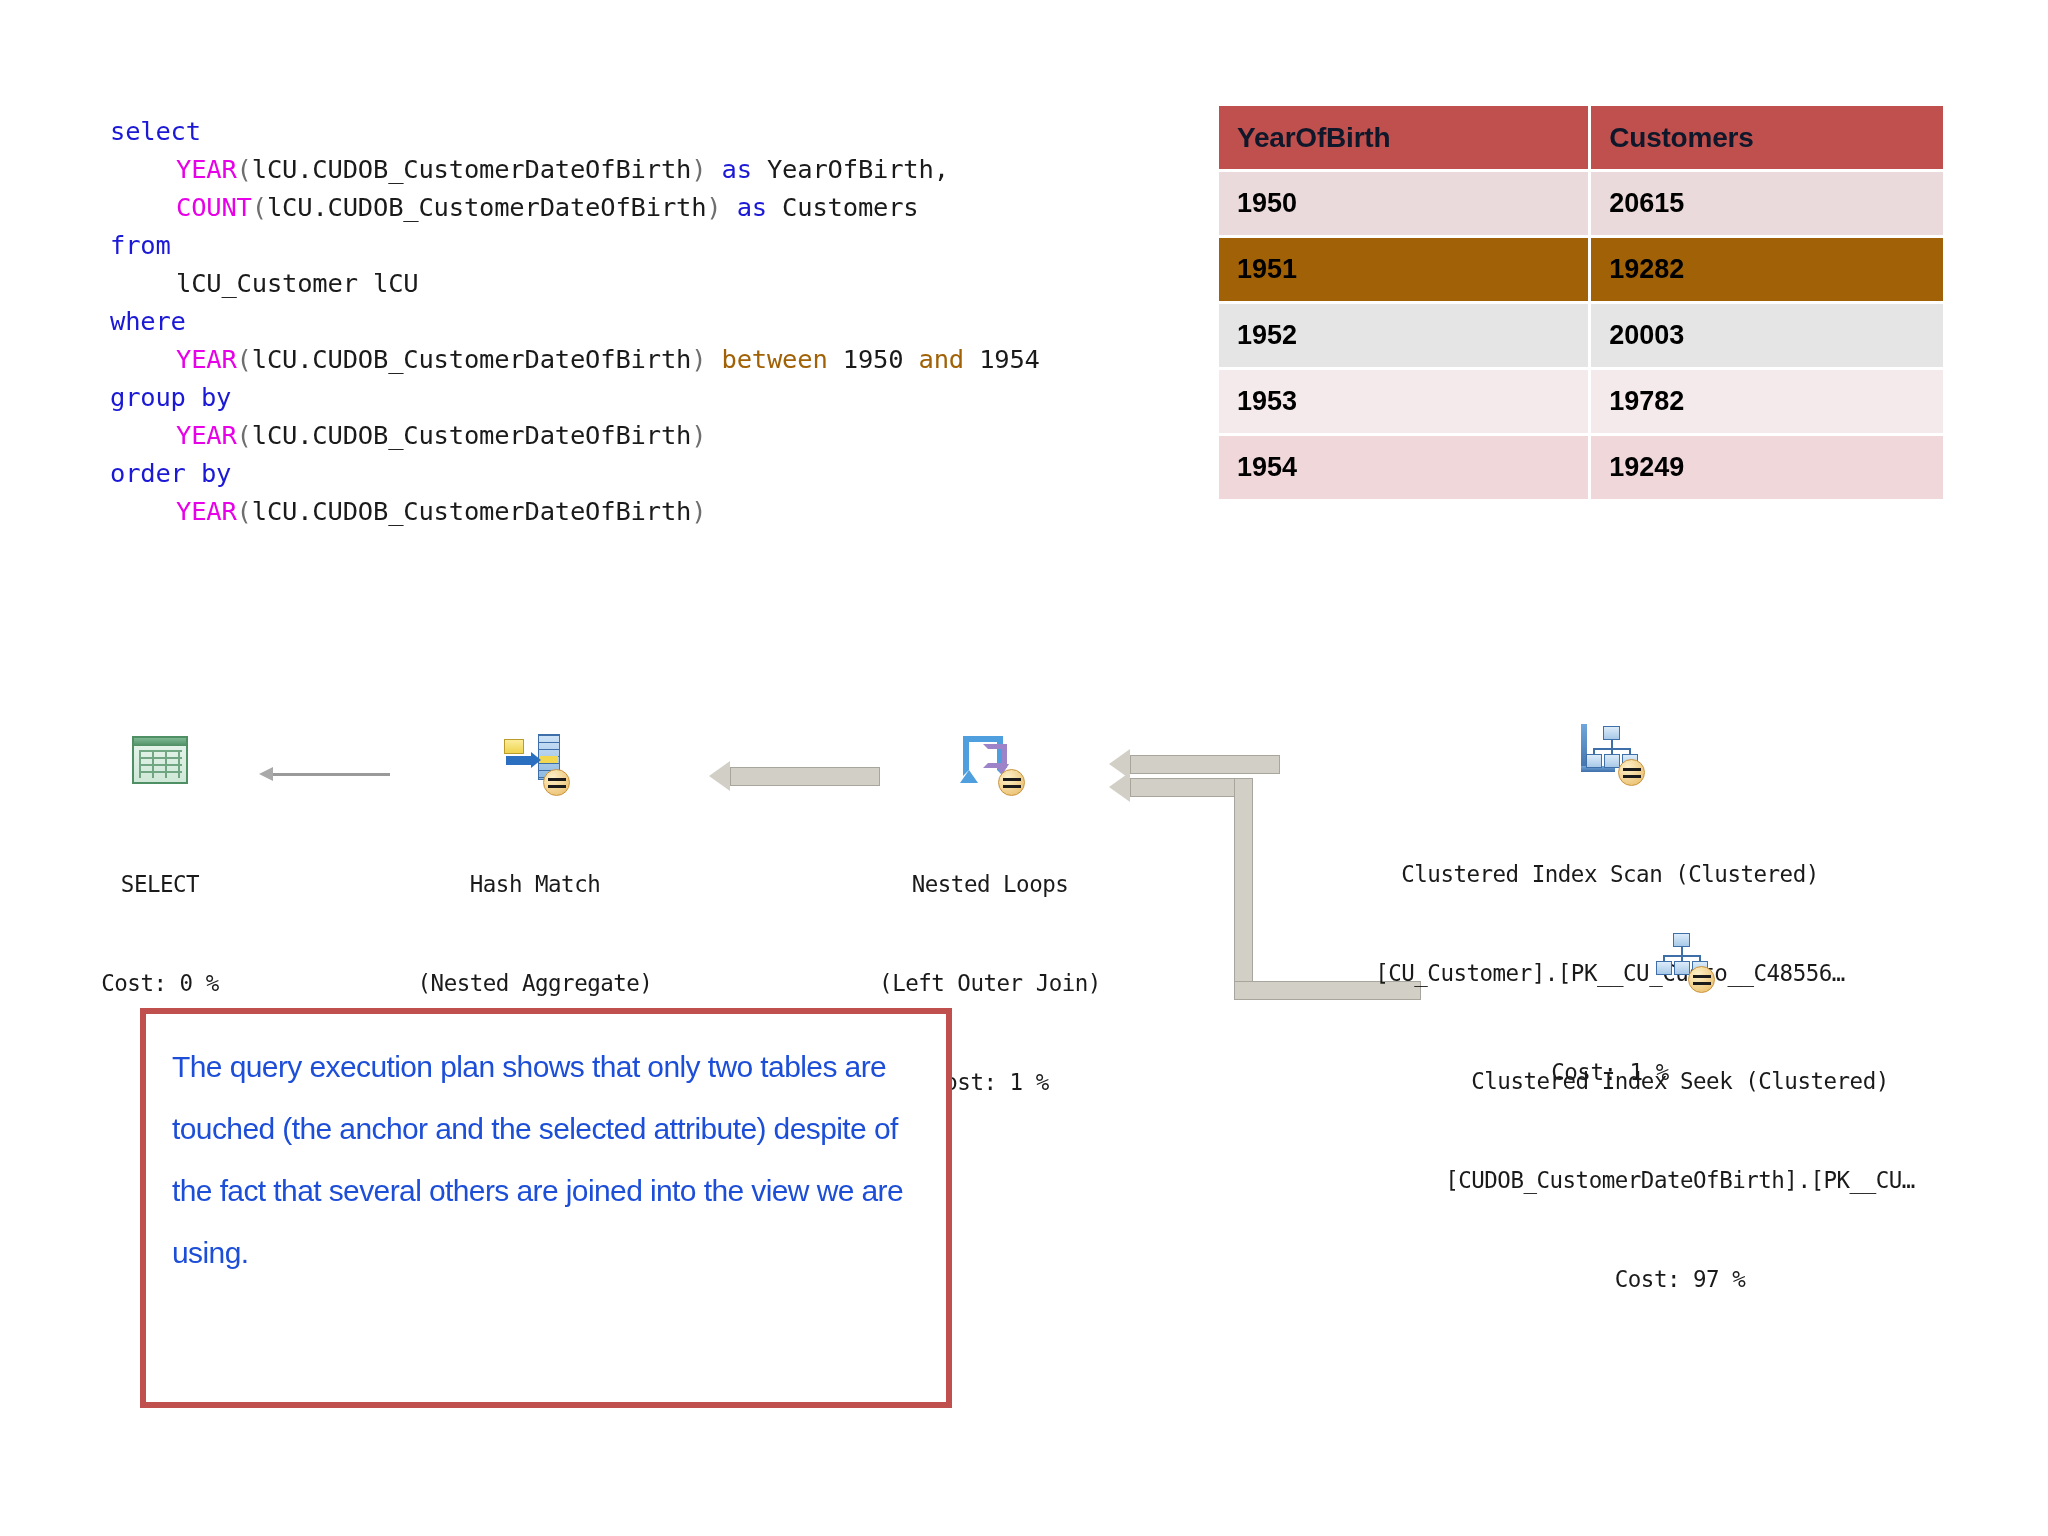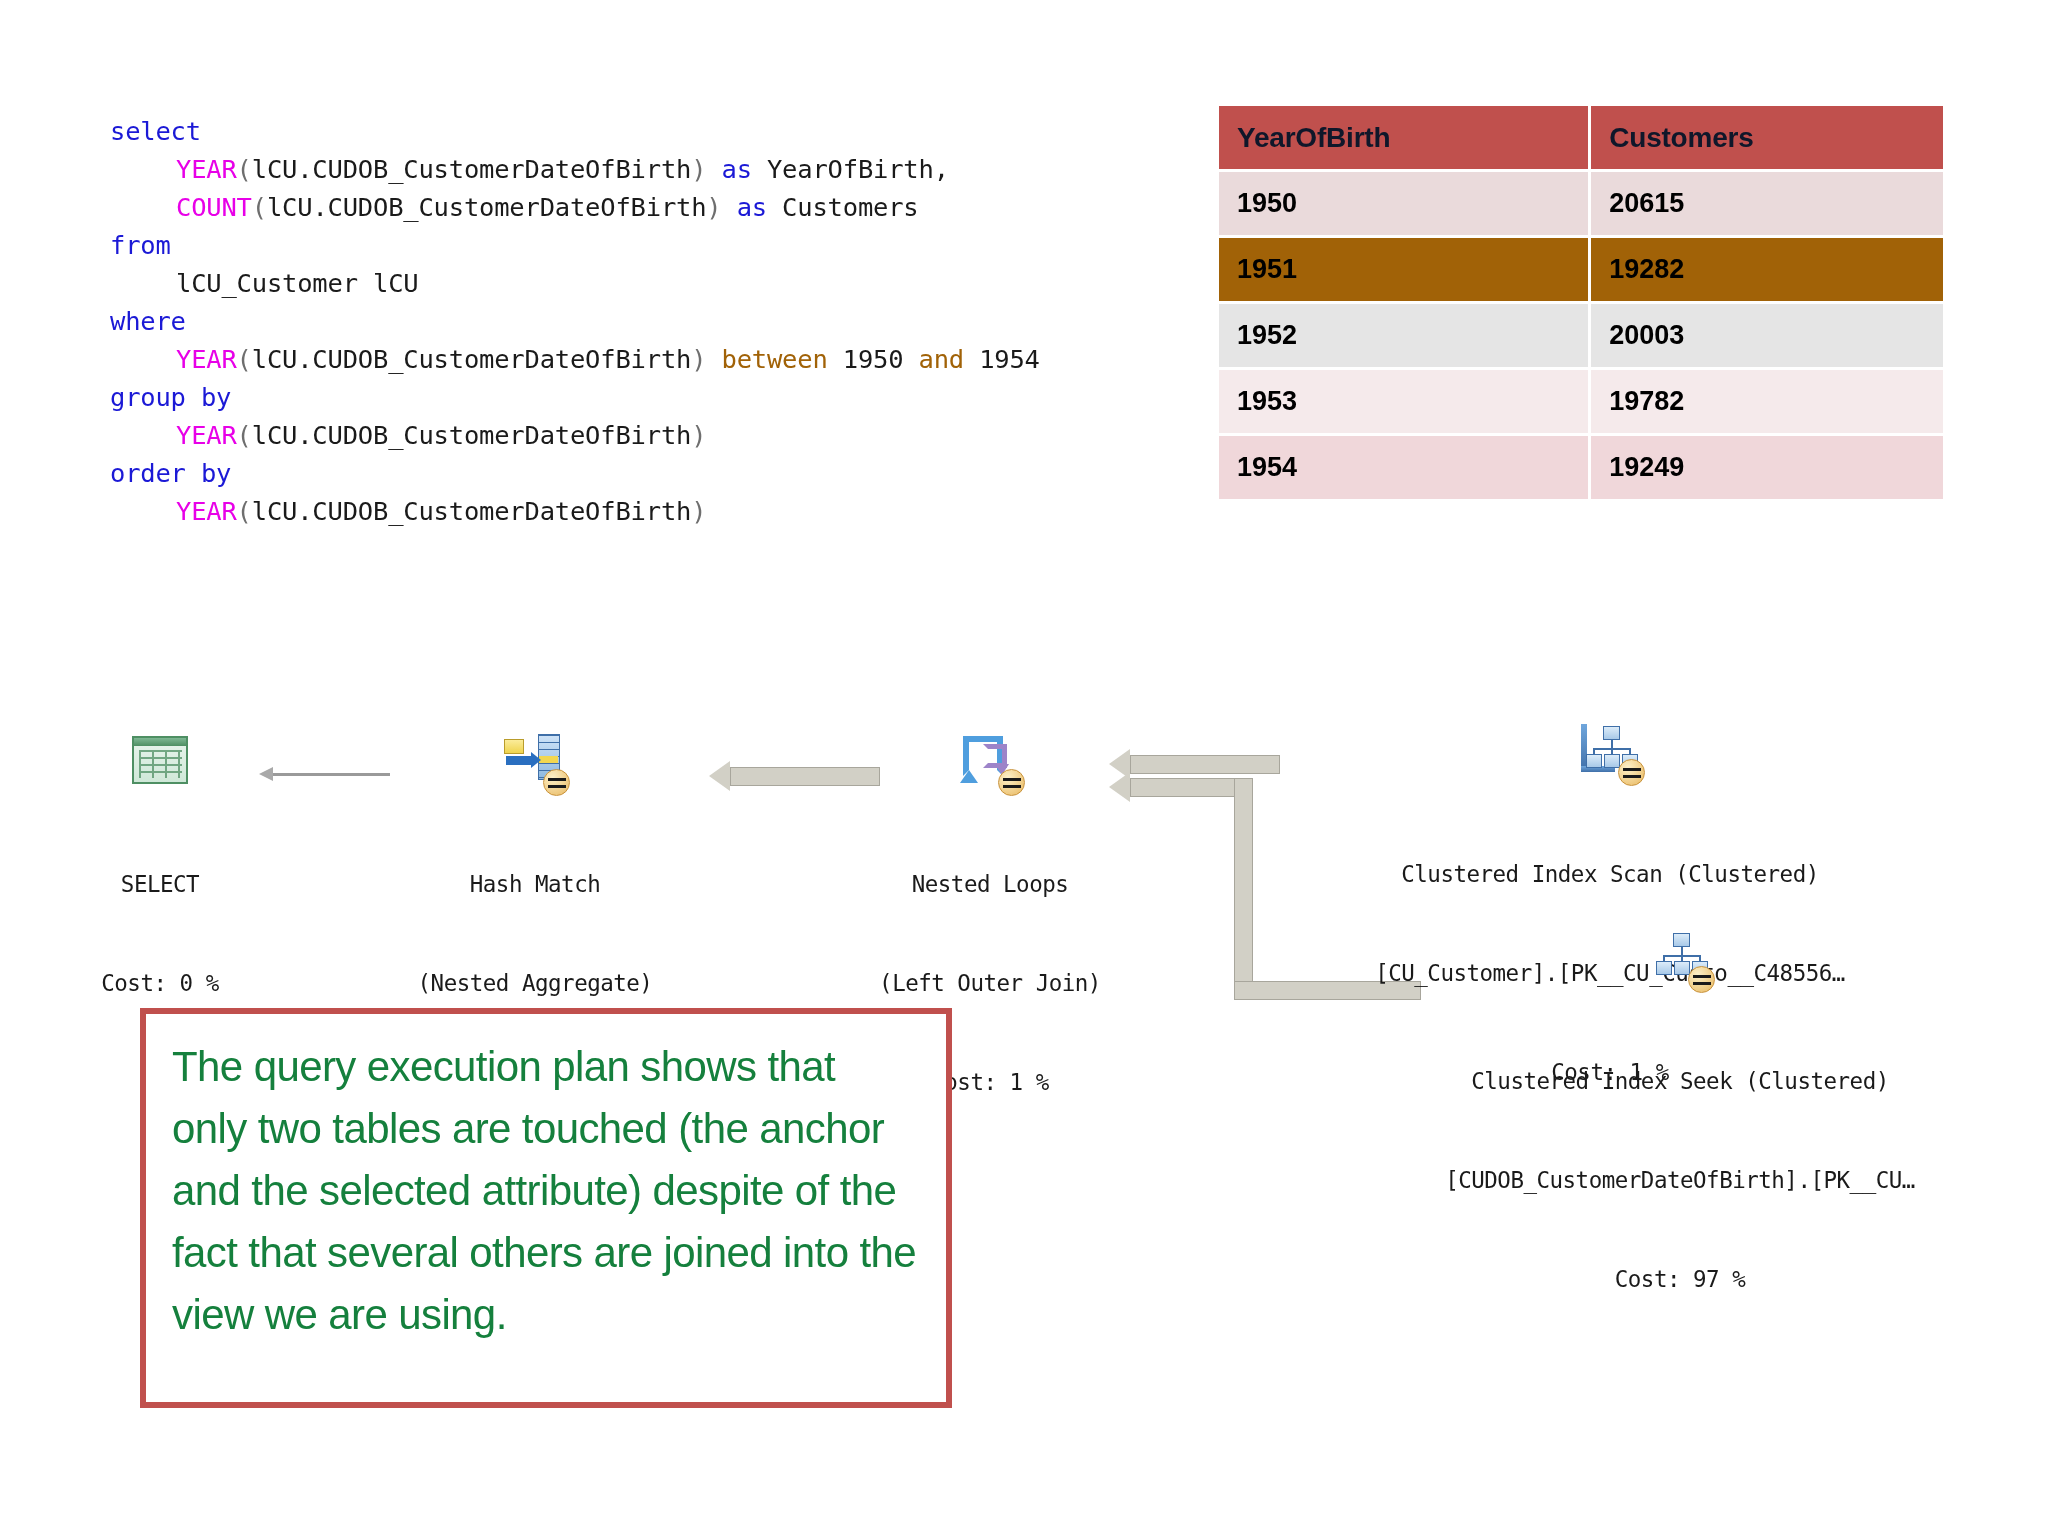"The query execution plan shows" #callout p { color: #15803d -> #1d4ed8; font-size: 42px -> 30px }
